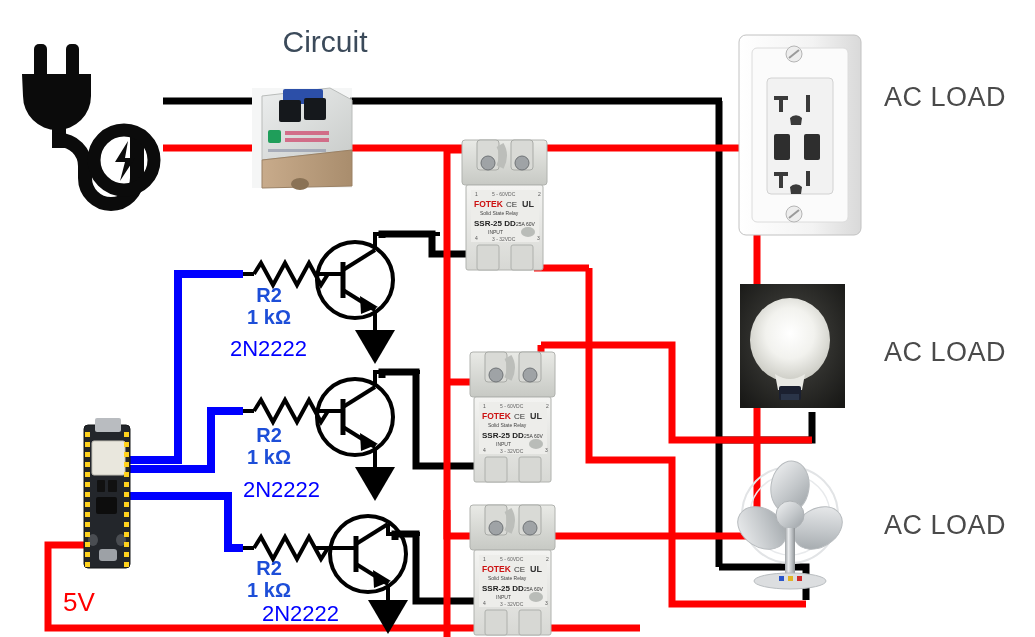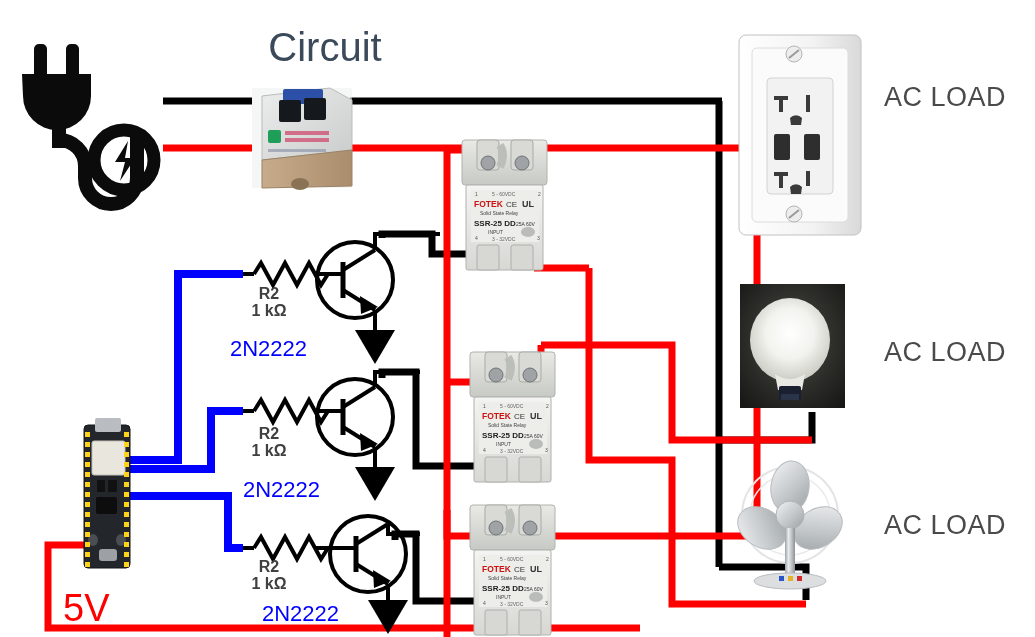"Circuit" .lbl-breaker { font-size: 40px -> 30px }
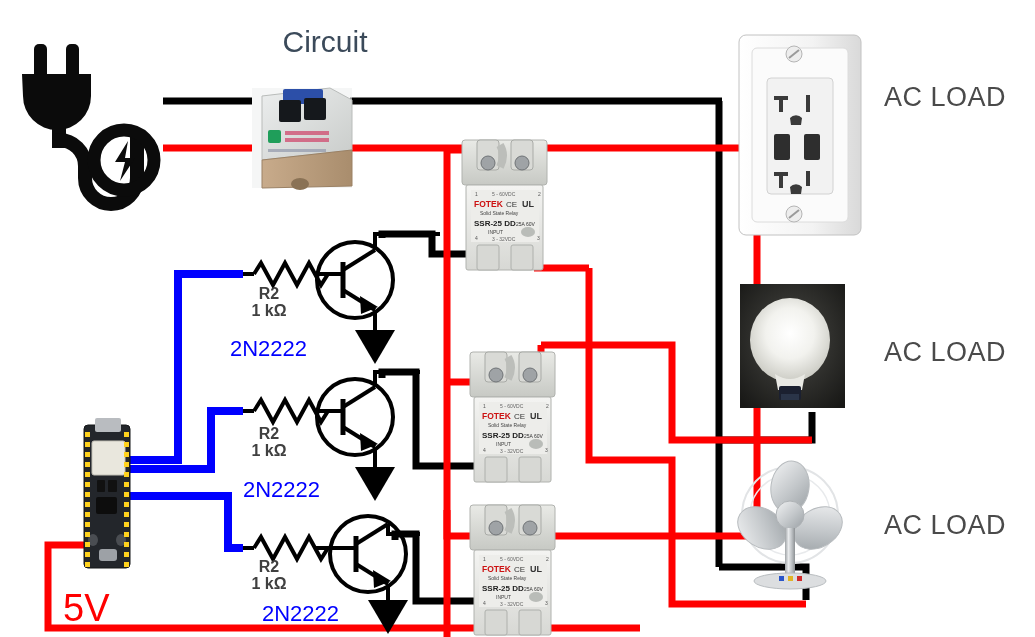"R2" .lbl-part { color: #404040 -> #1d4ed8; font-size: 16px -> 20px }
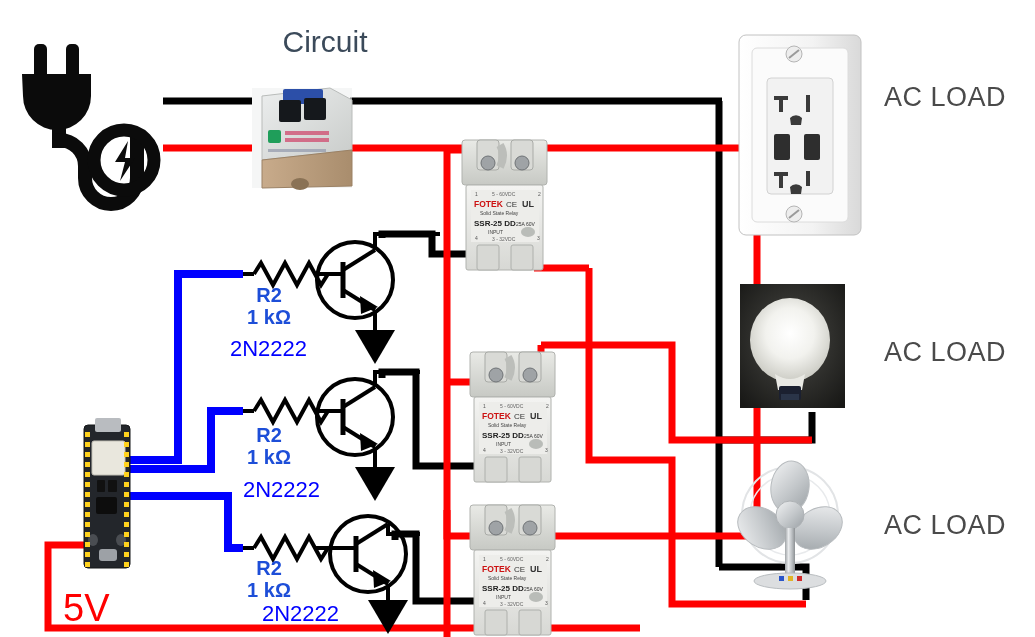"5V" .lbl-5v { font-size: 38px -> 26px }
